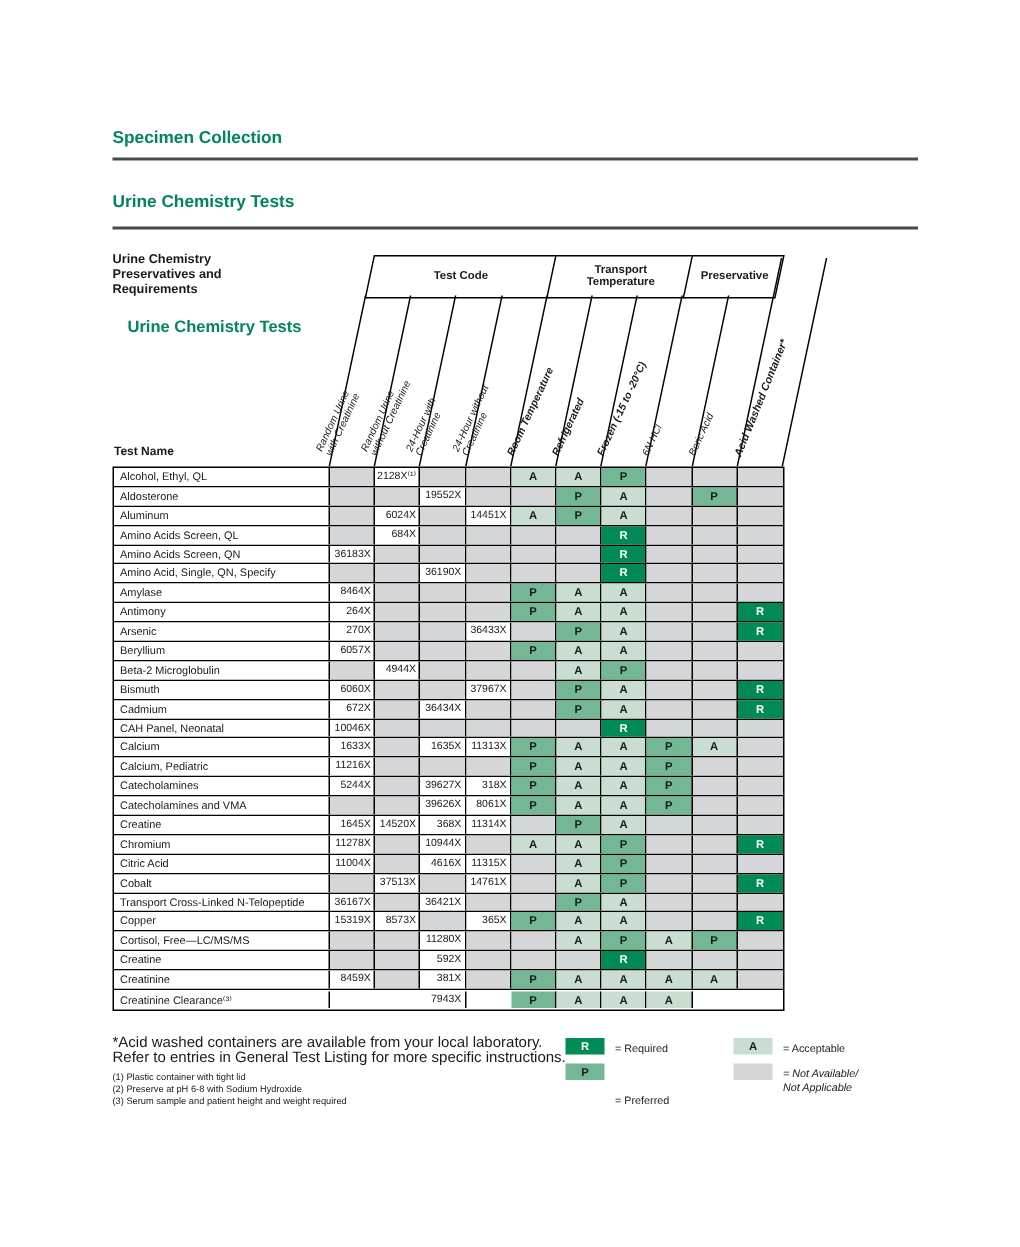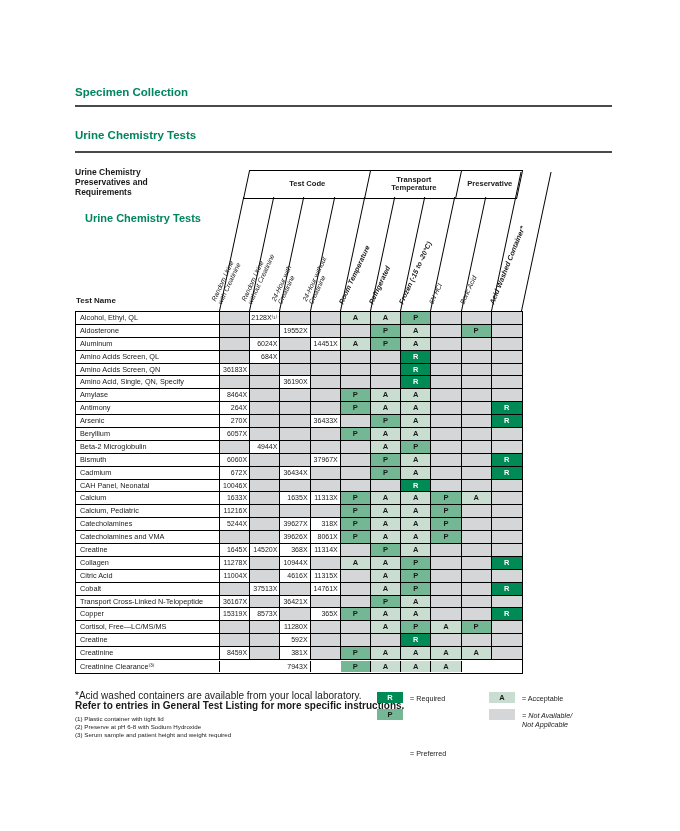"Collagen" div.cell { text: Collagen -> Chromium }
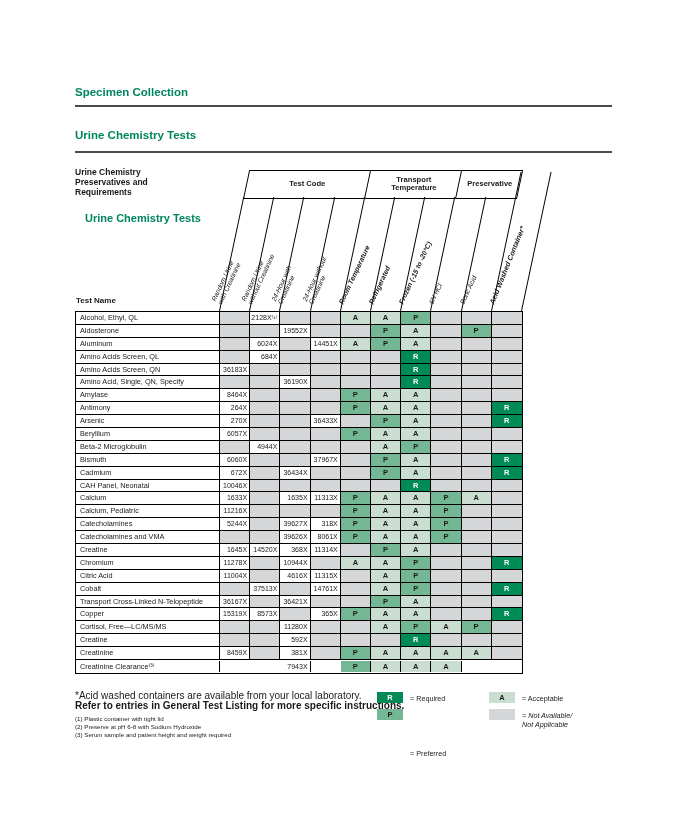"Refer to entries in General" .foot-note.b { font-weight: bold -> normal }
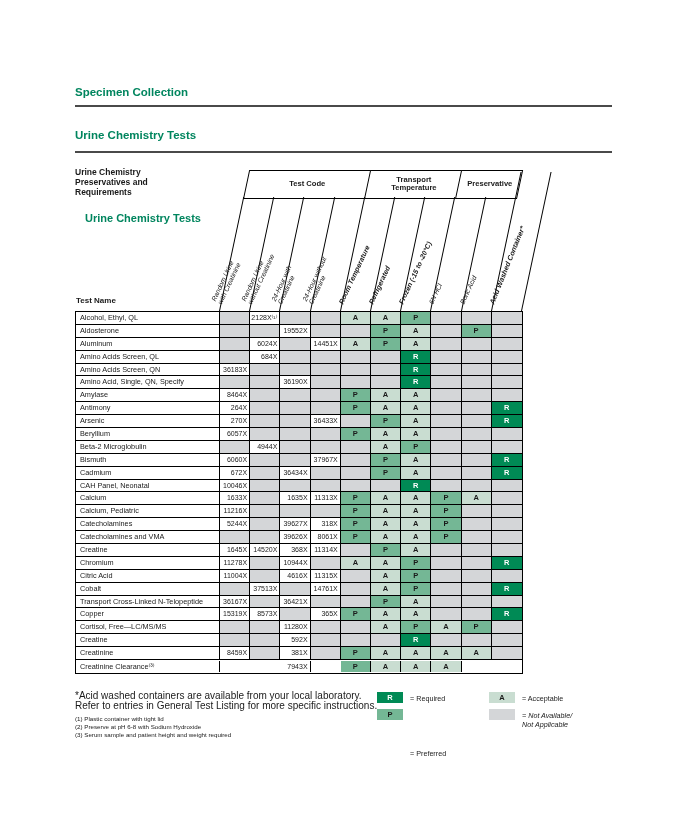"= Preferred" div.leg-text { top: 749px -> 729px }
